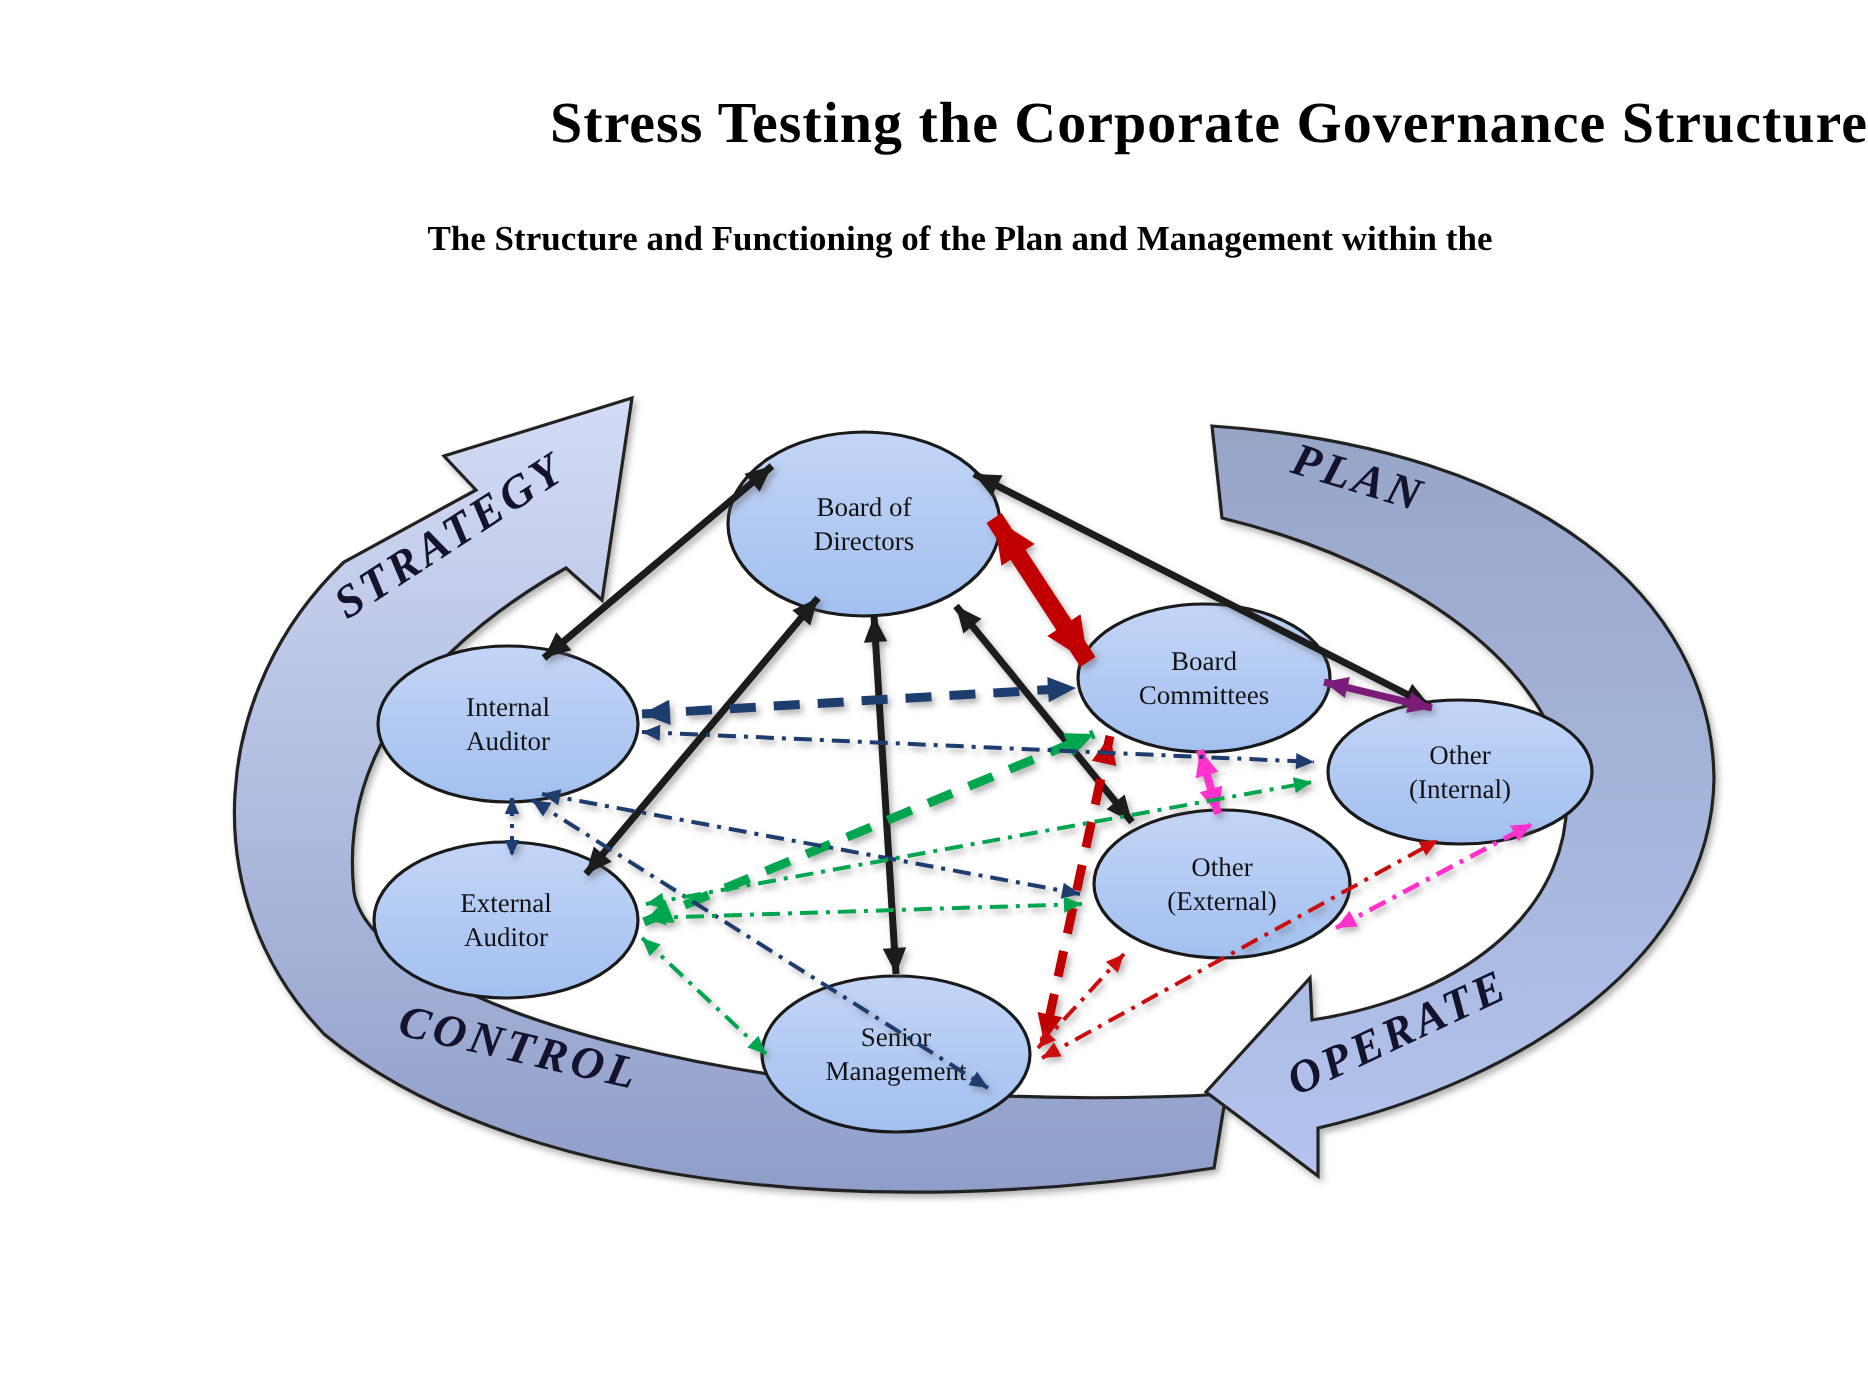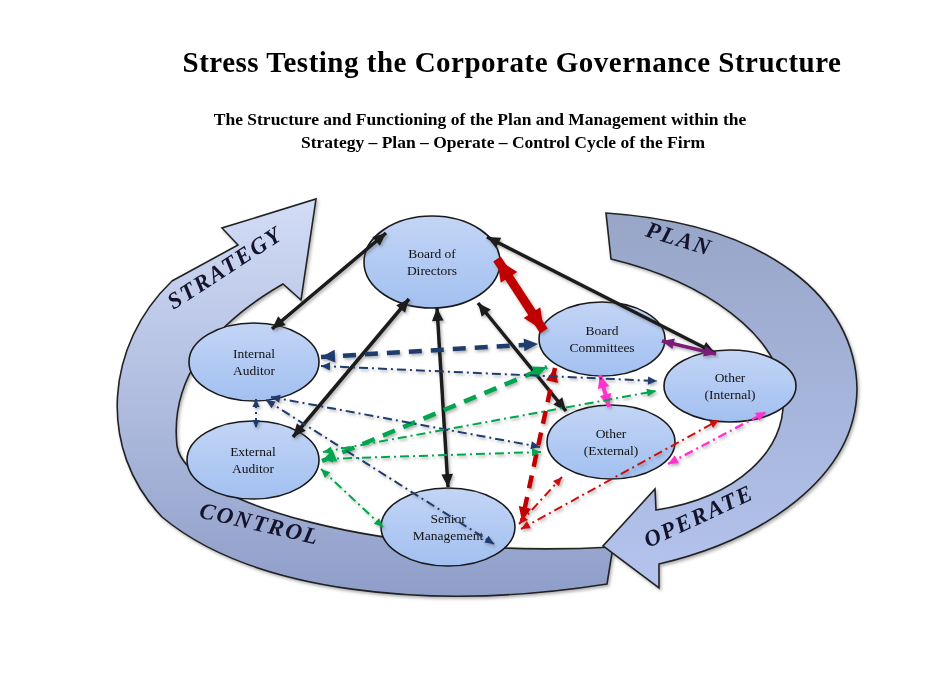"Stress Testing the Corporate Governance" .title { text-align: center -> right }
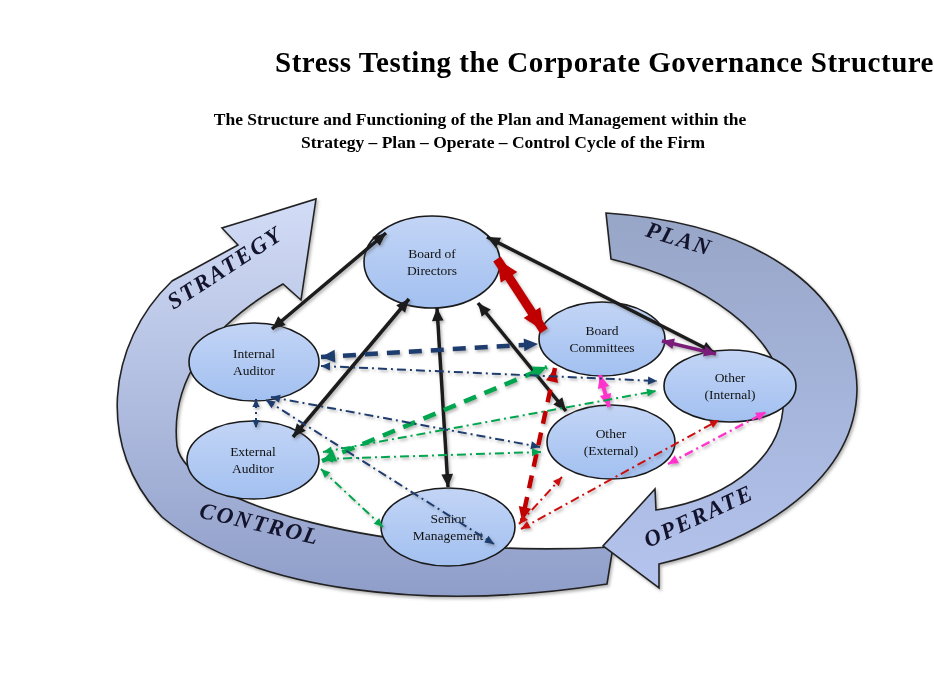"Strategy – Plan – Operate" span.l2 { html: <span>Strategy – Plan – Operate – Control Cycle of the Firm</span> -> none }
